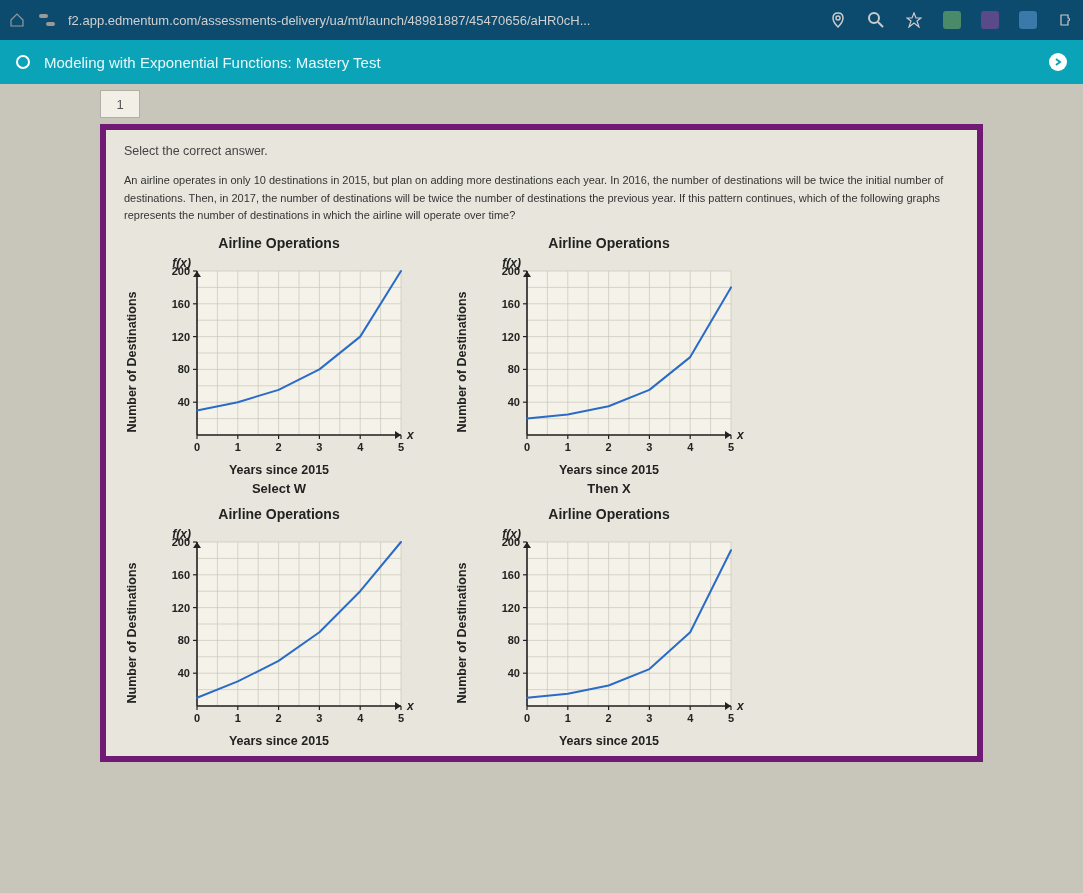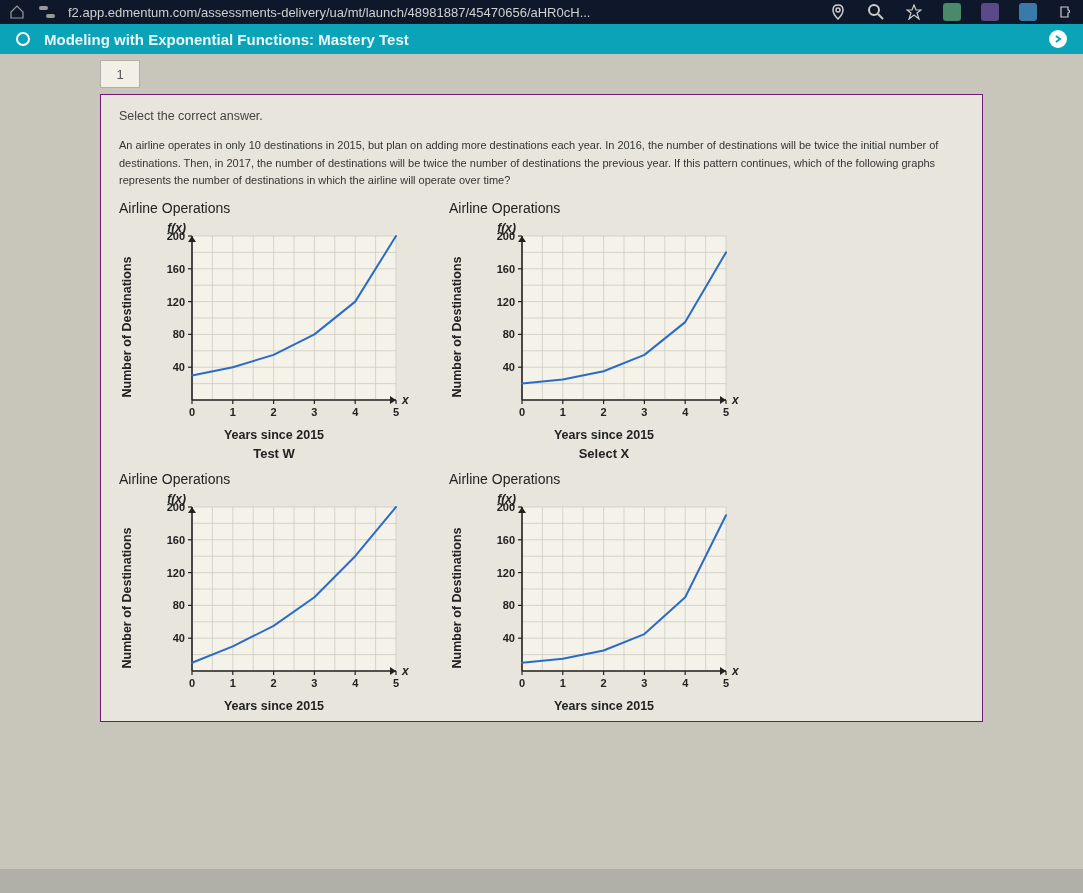"f2.app.edmentum.com/assessments-delivery" .browser-chrome { background: #0f172a -> #0c4a6e; height: 24px -> 40px }
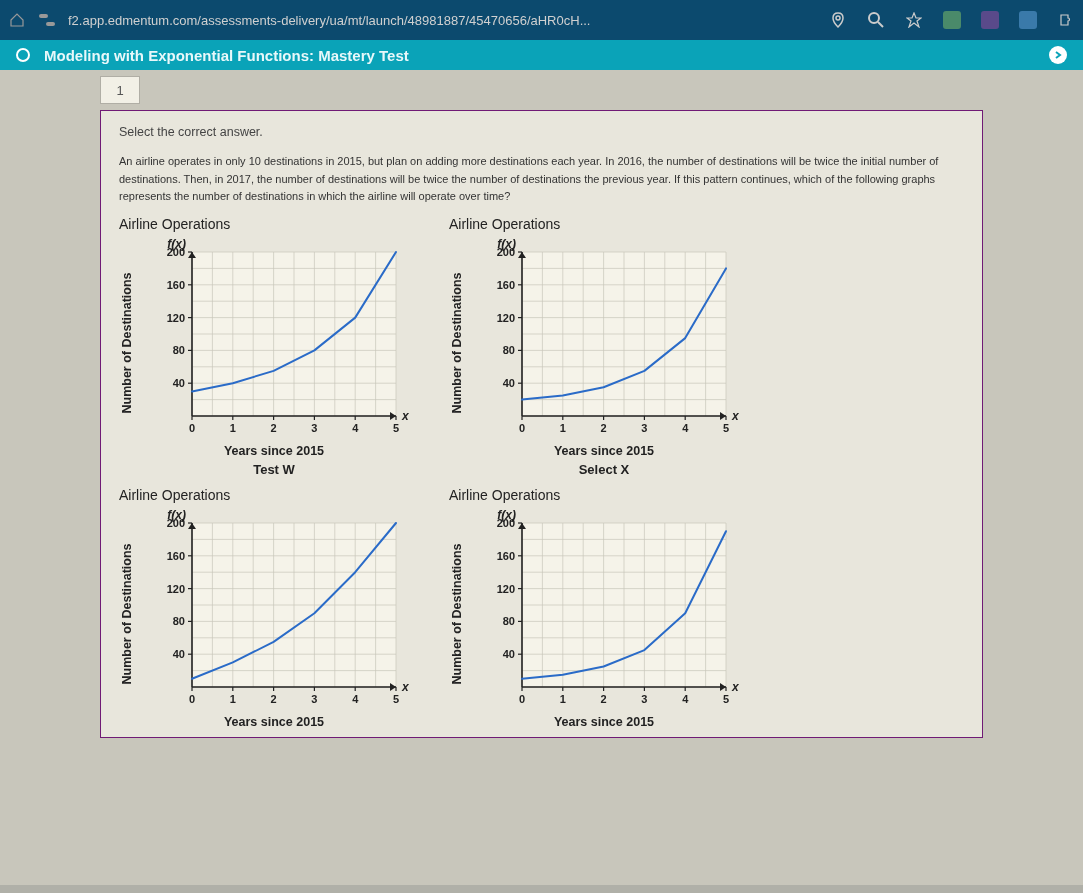"Modeling with Exponential Functions:" .title-bar { font-weight: bold -> none; height: 30px -> 44px }
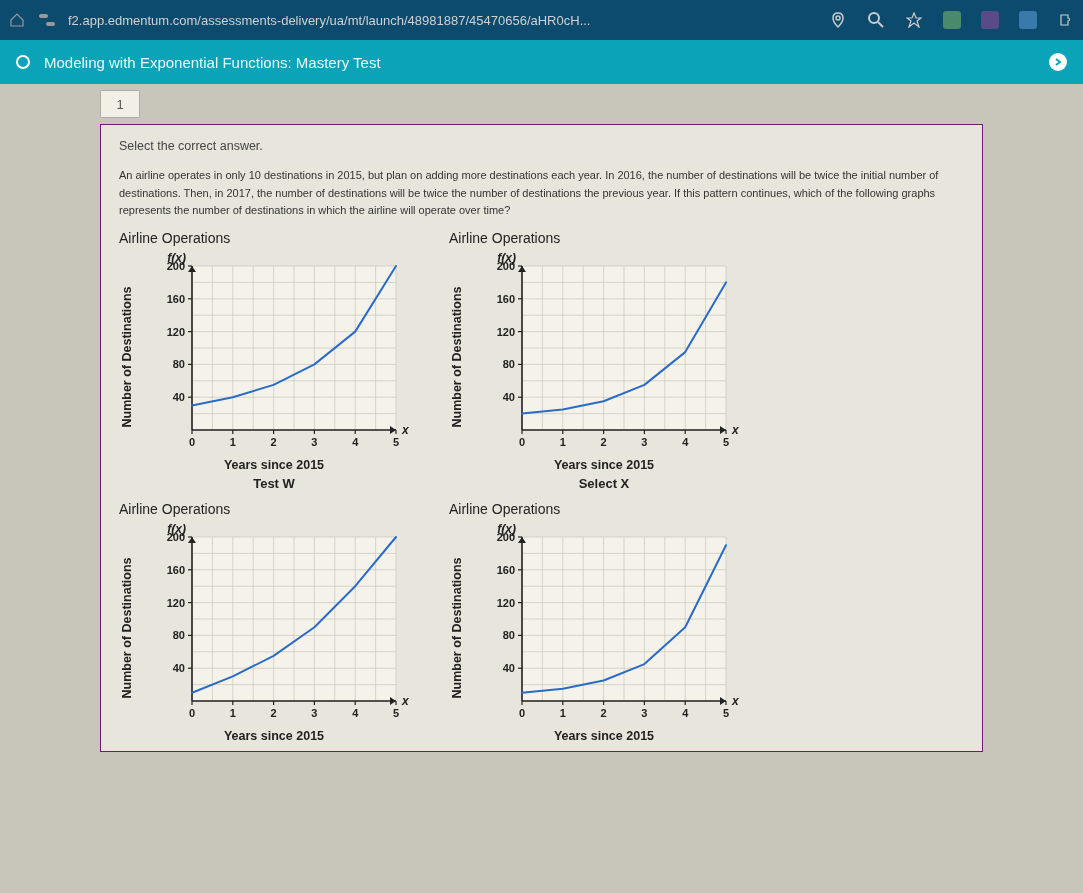"Select the correct answer." .content-panel { border: 1px solid #701a75 -> 6px solid #701a75 }
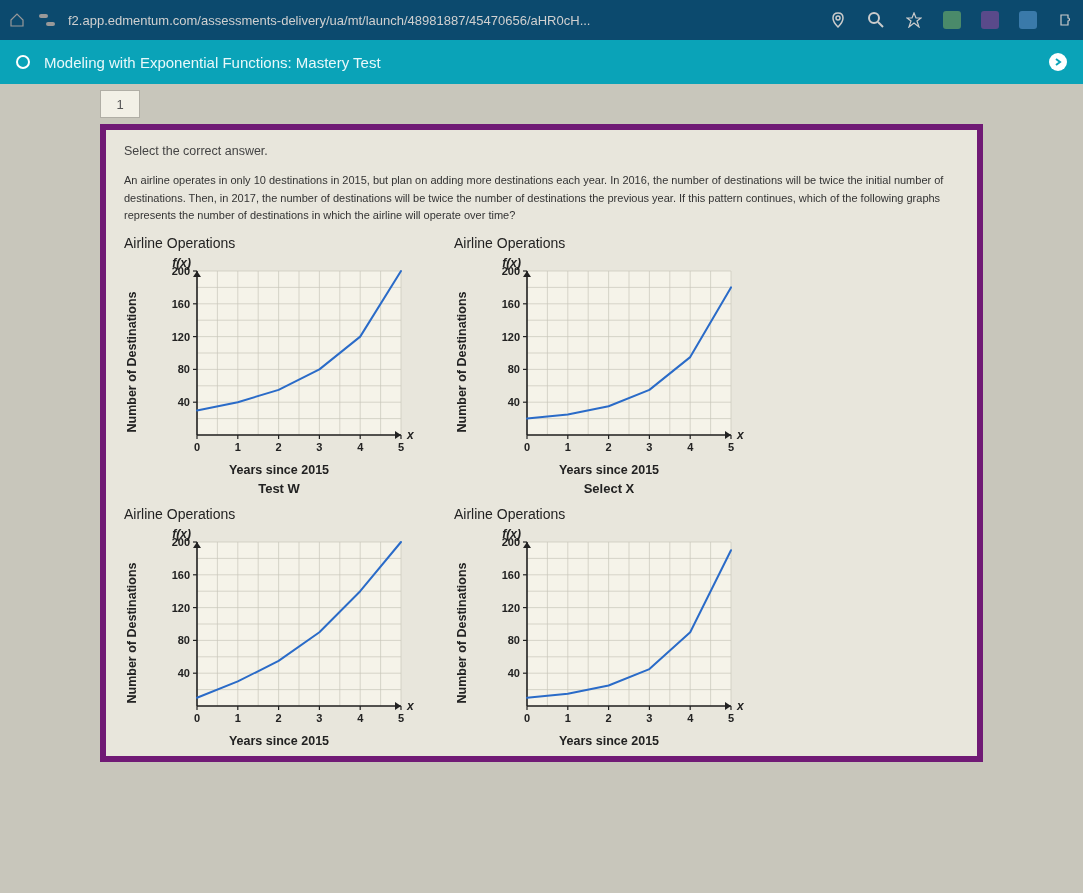"Airline Operations" .chart-title { font-weight: normal -> bold; text-align: left -> center }
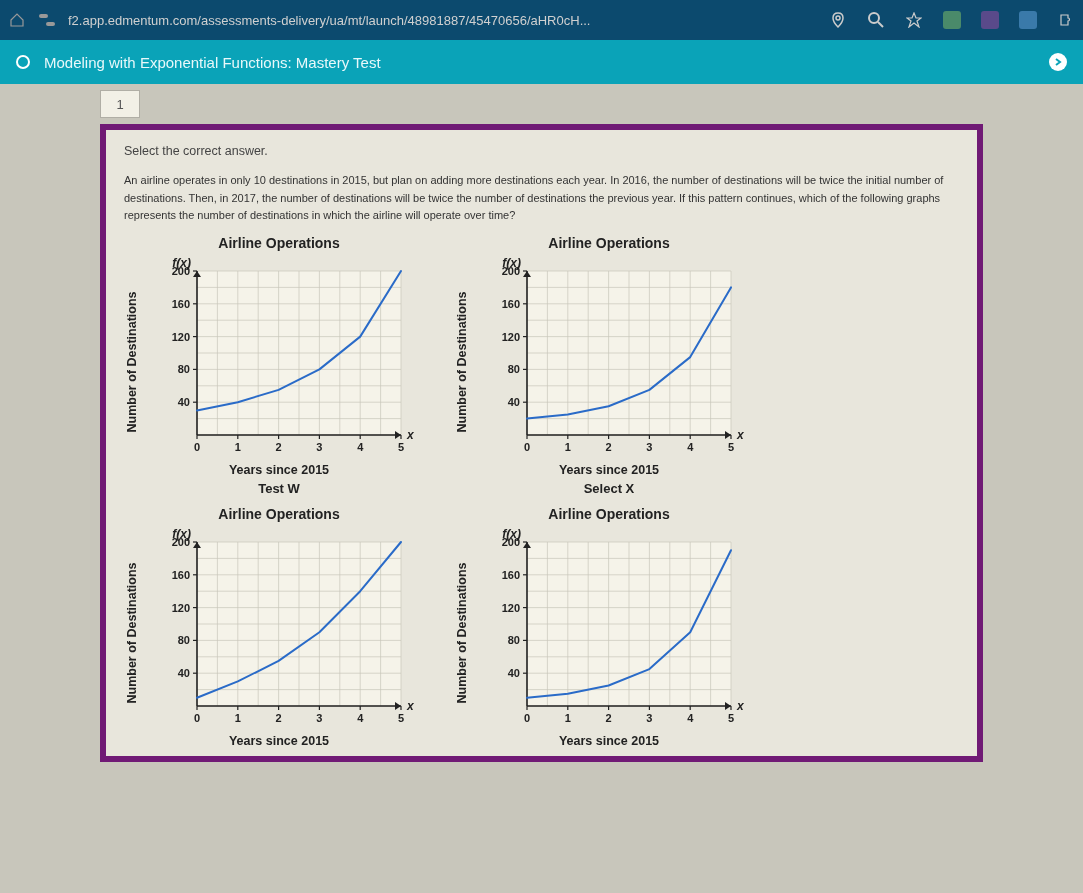"Test W" div.chart-caption { text: Test -> Select }
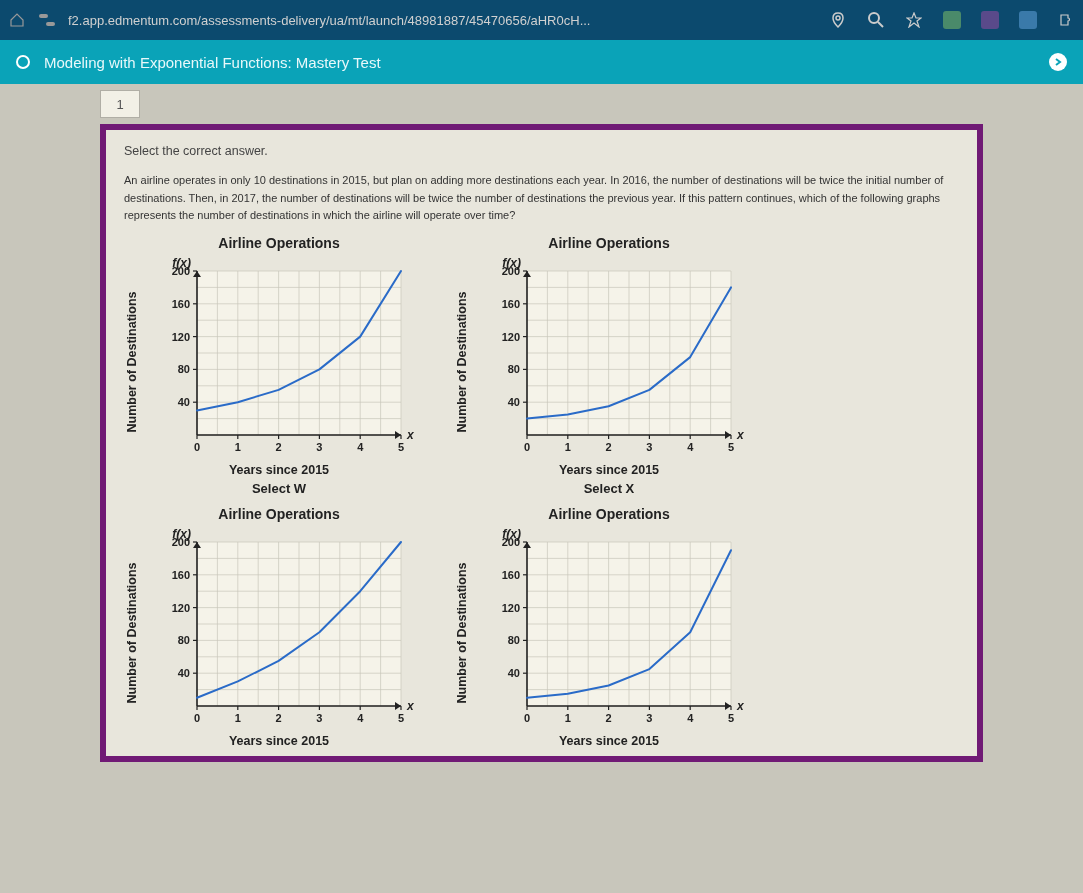"Select X" div.chart-caption { text: Select -> Then }
